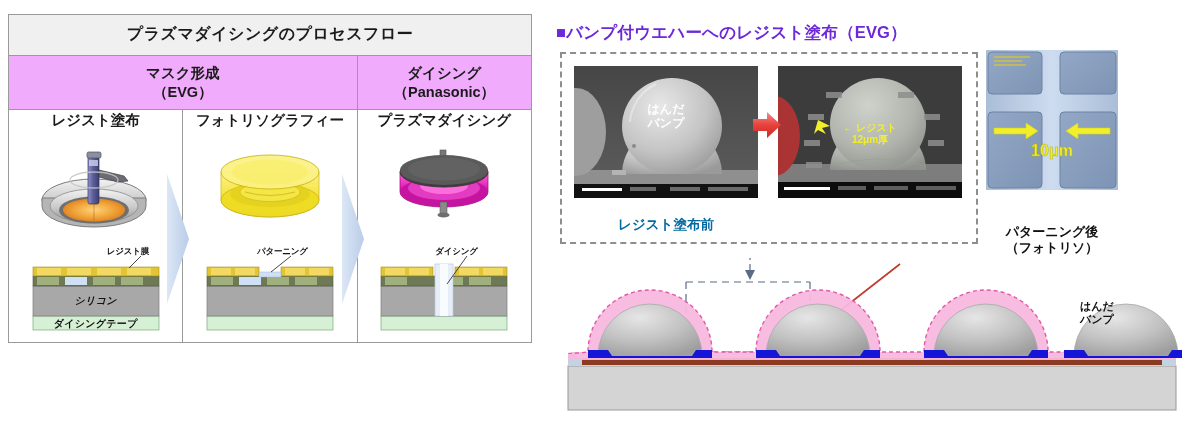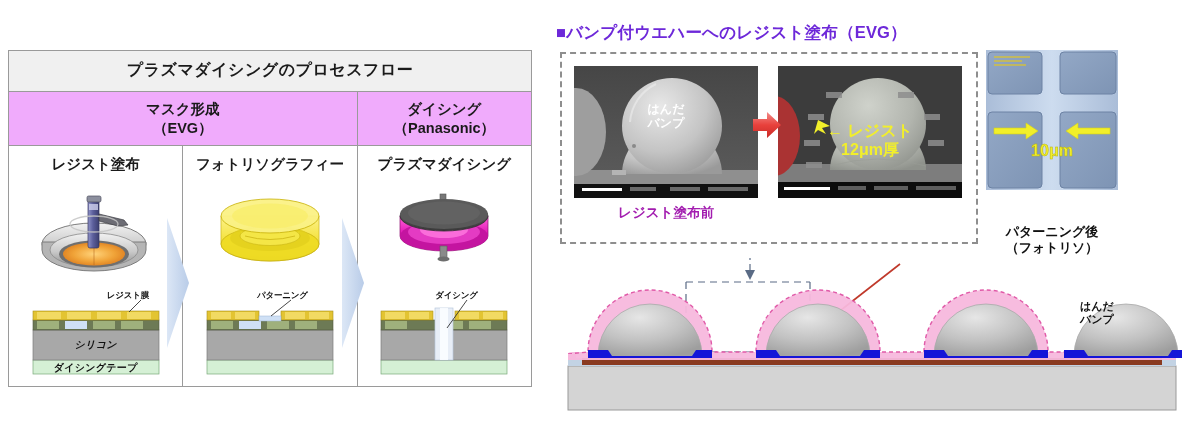"プラズマダイシングのプロセスフロー" .flow-table { margin-top: 36px -> none }
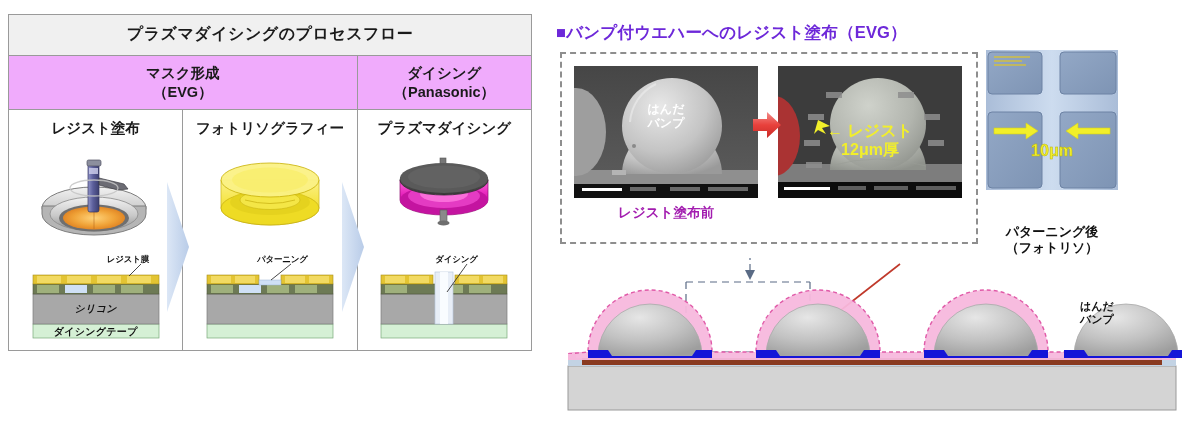"レジスト塗布" .col-hdr { padding: 9px 2px 4px -> 1px 2px 4px }
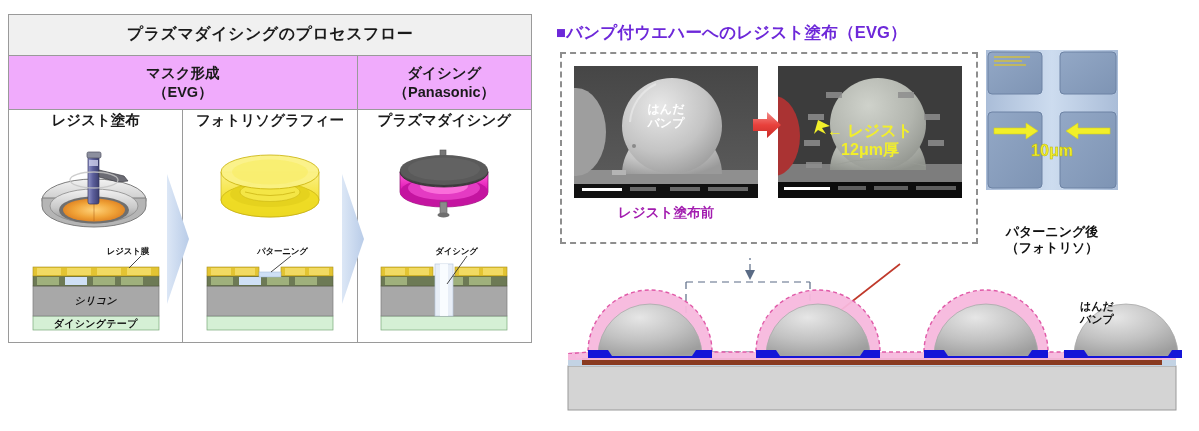"← レジスト" div.sem-txt { font-size: 16px -> 10px }
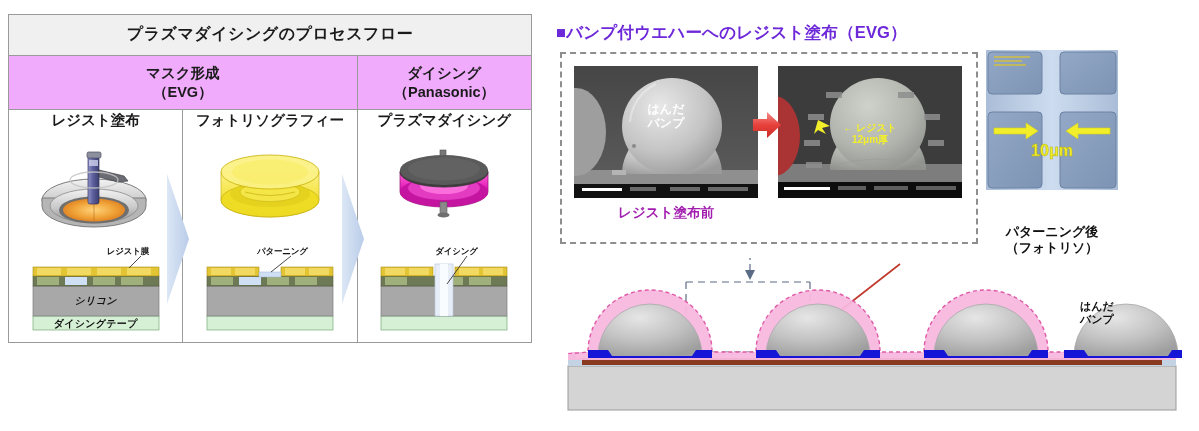"レジスト塗布前" .sem-cap { color: #a21caf -> #0369a1; top: 150px -> 162px }
